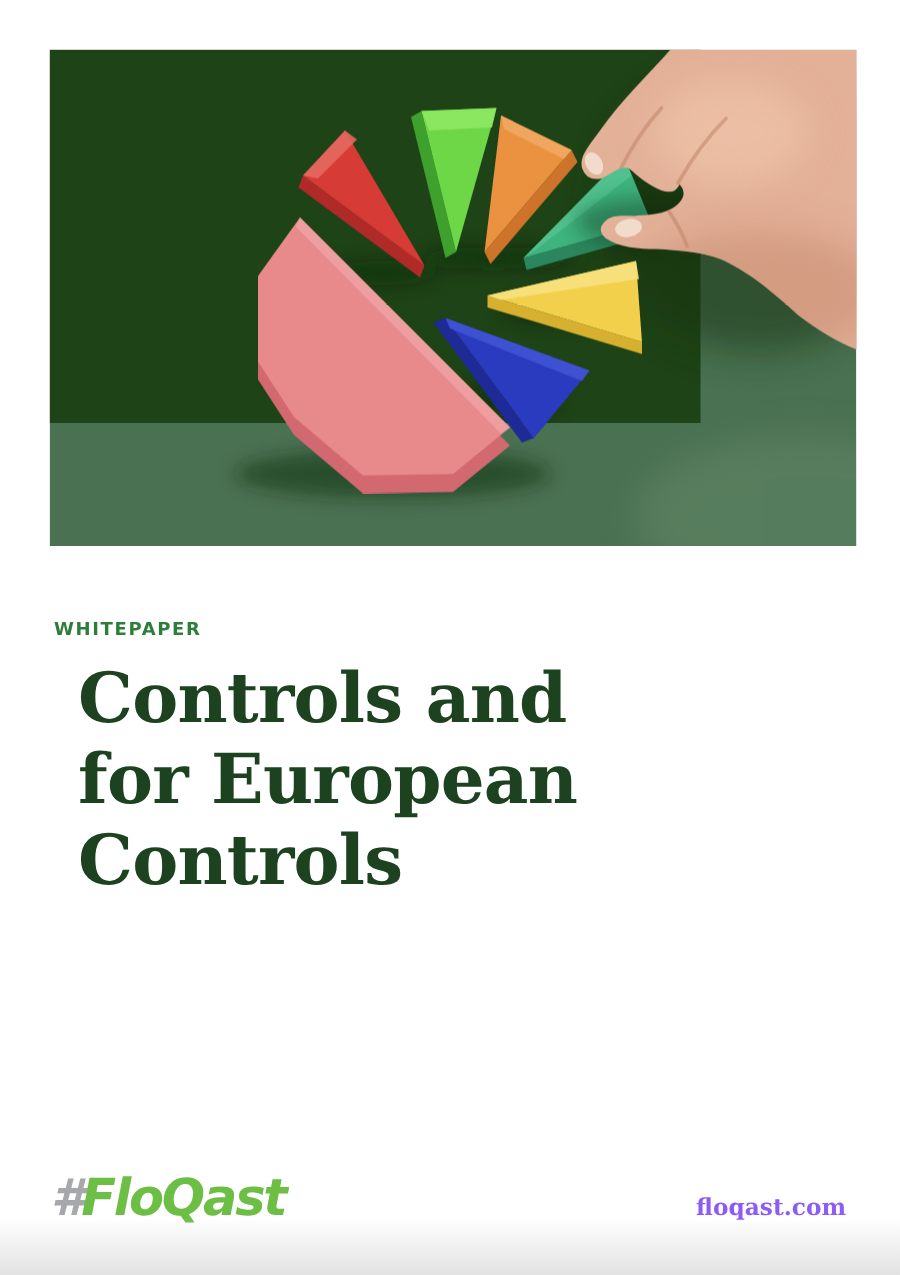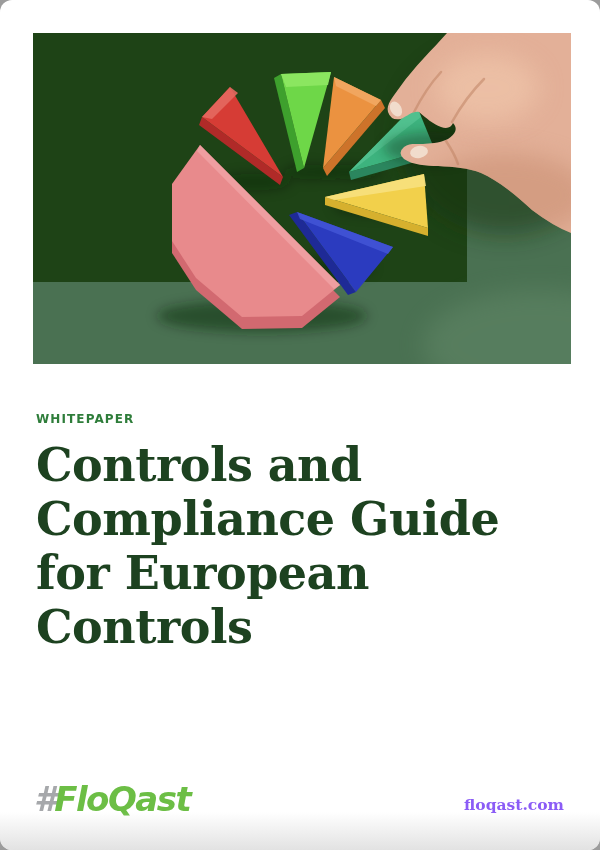"WHITEPAPER" .page { border-radius: 12px -> none }
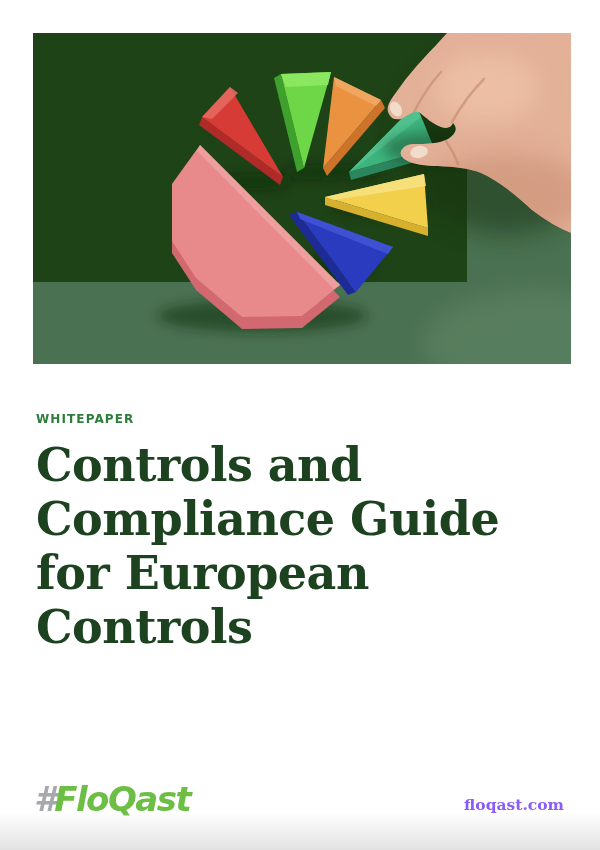"Controls and" .title span { margin-left: none -> 16px }
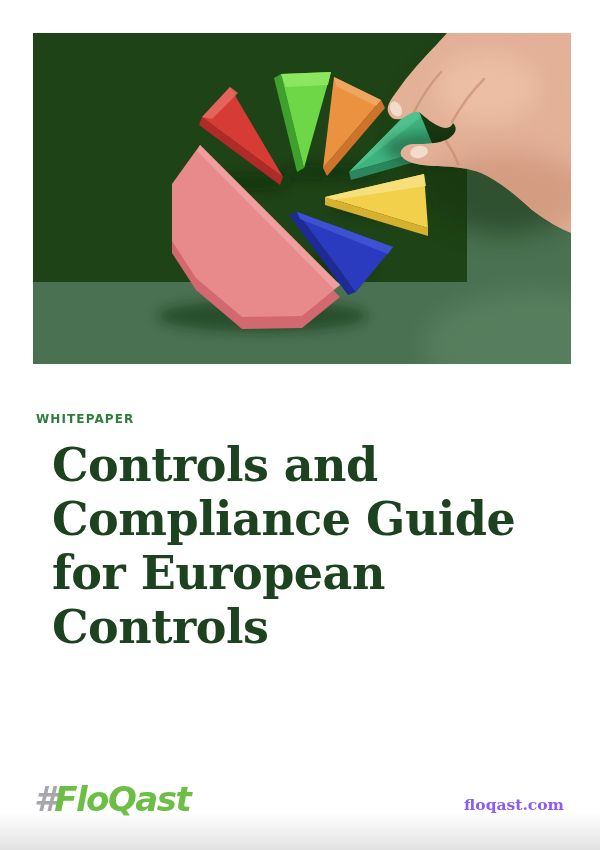"Compliance Guide" span { html: <span>Compliance Guide</span> -> none }
